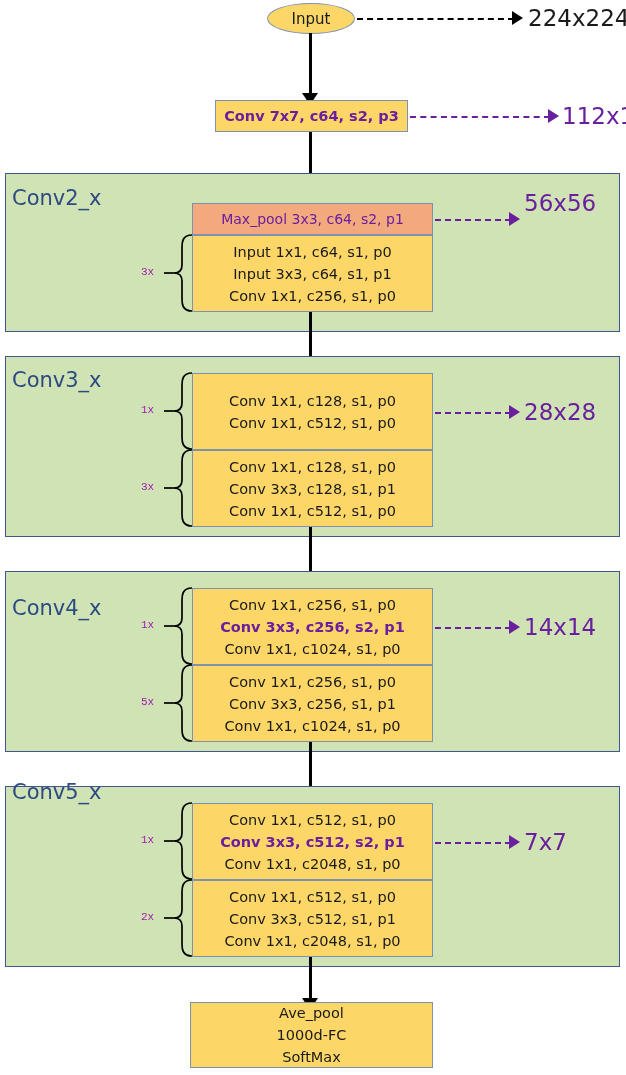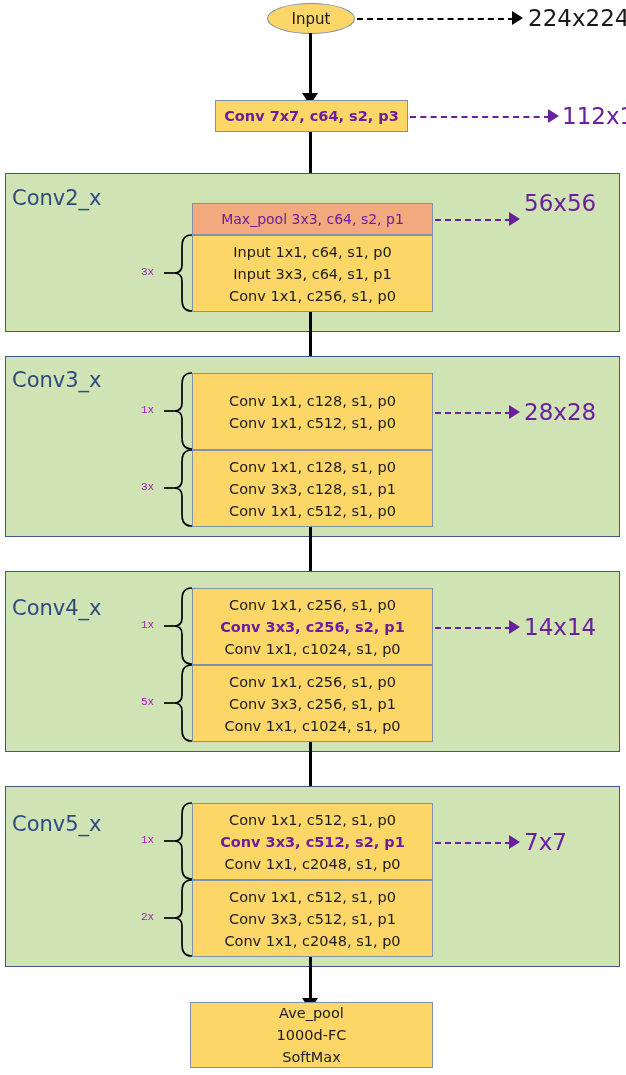"Conv5_x" div.stage-label { top: 812px -> 780px }
